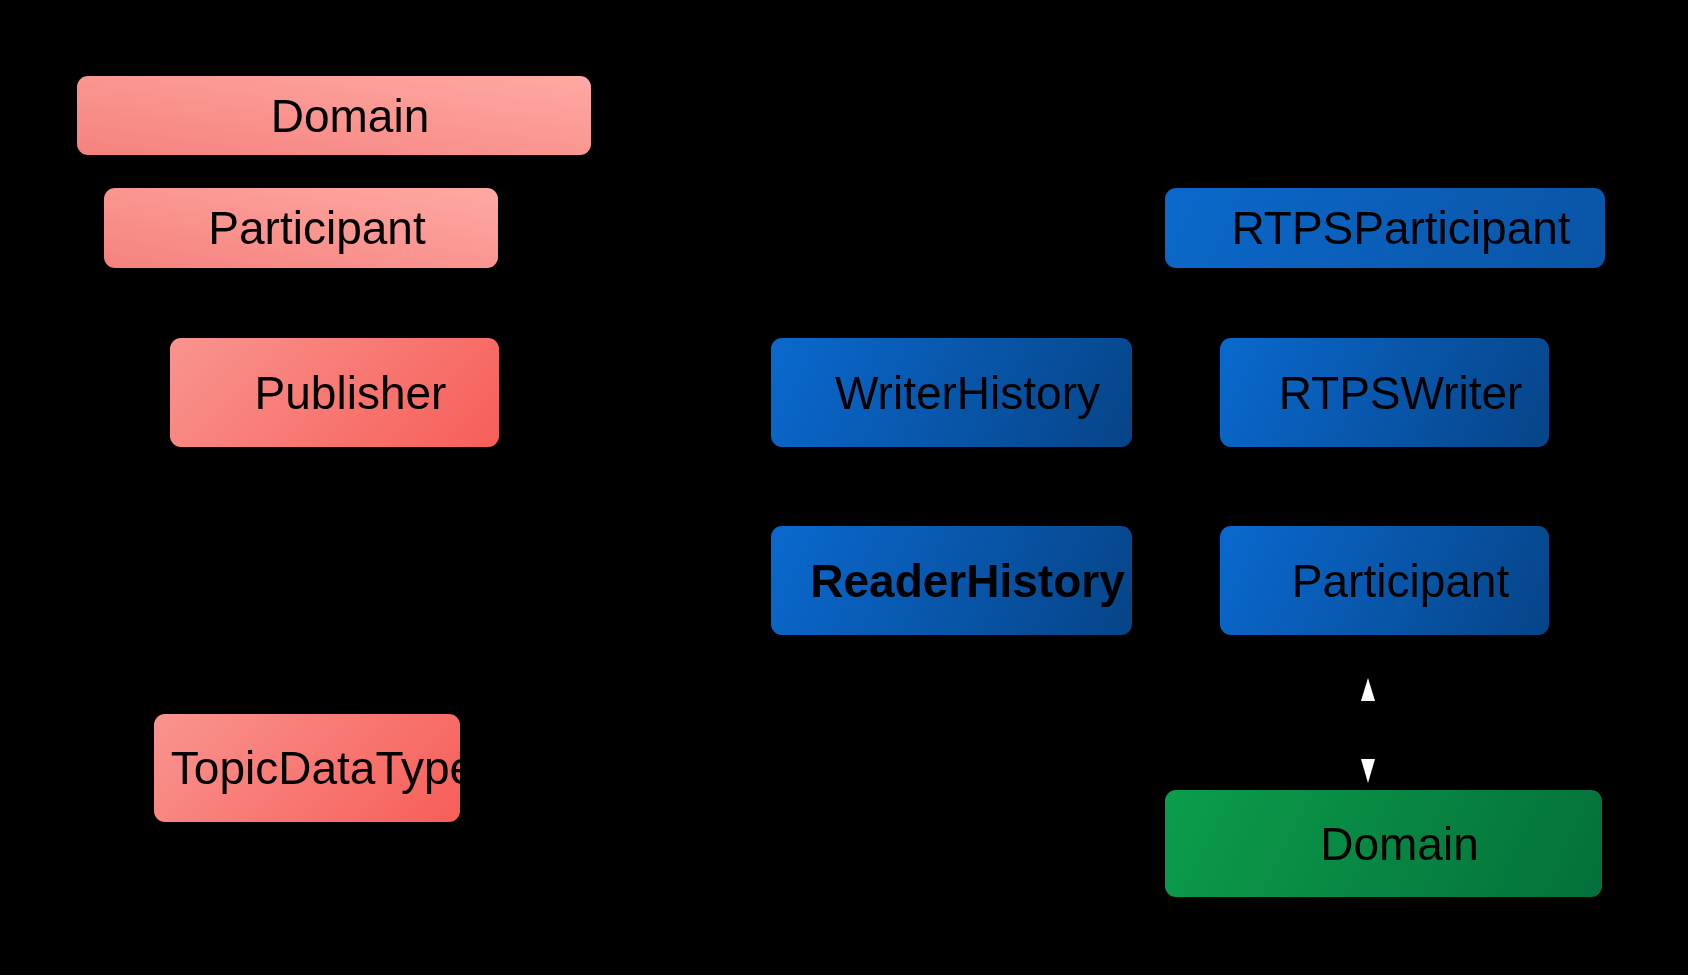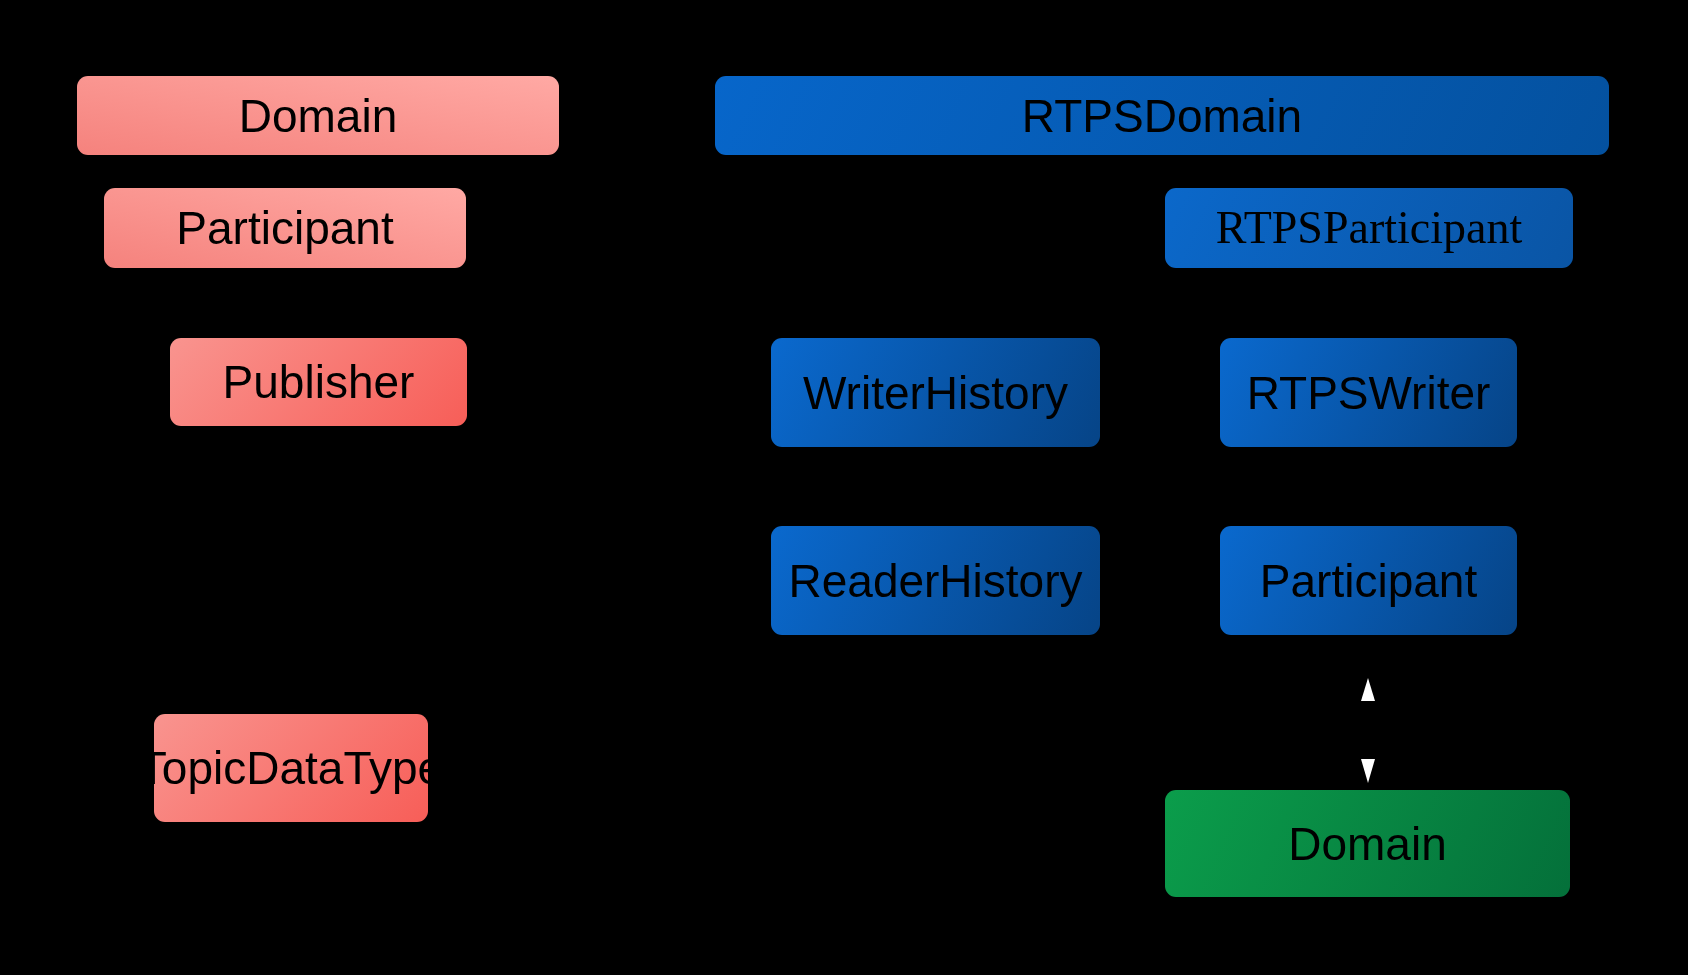"Domain" .node { padding-left: none -> 32px }
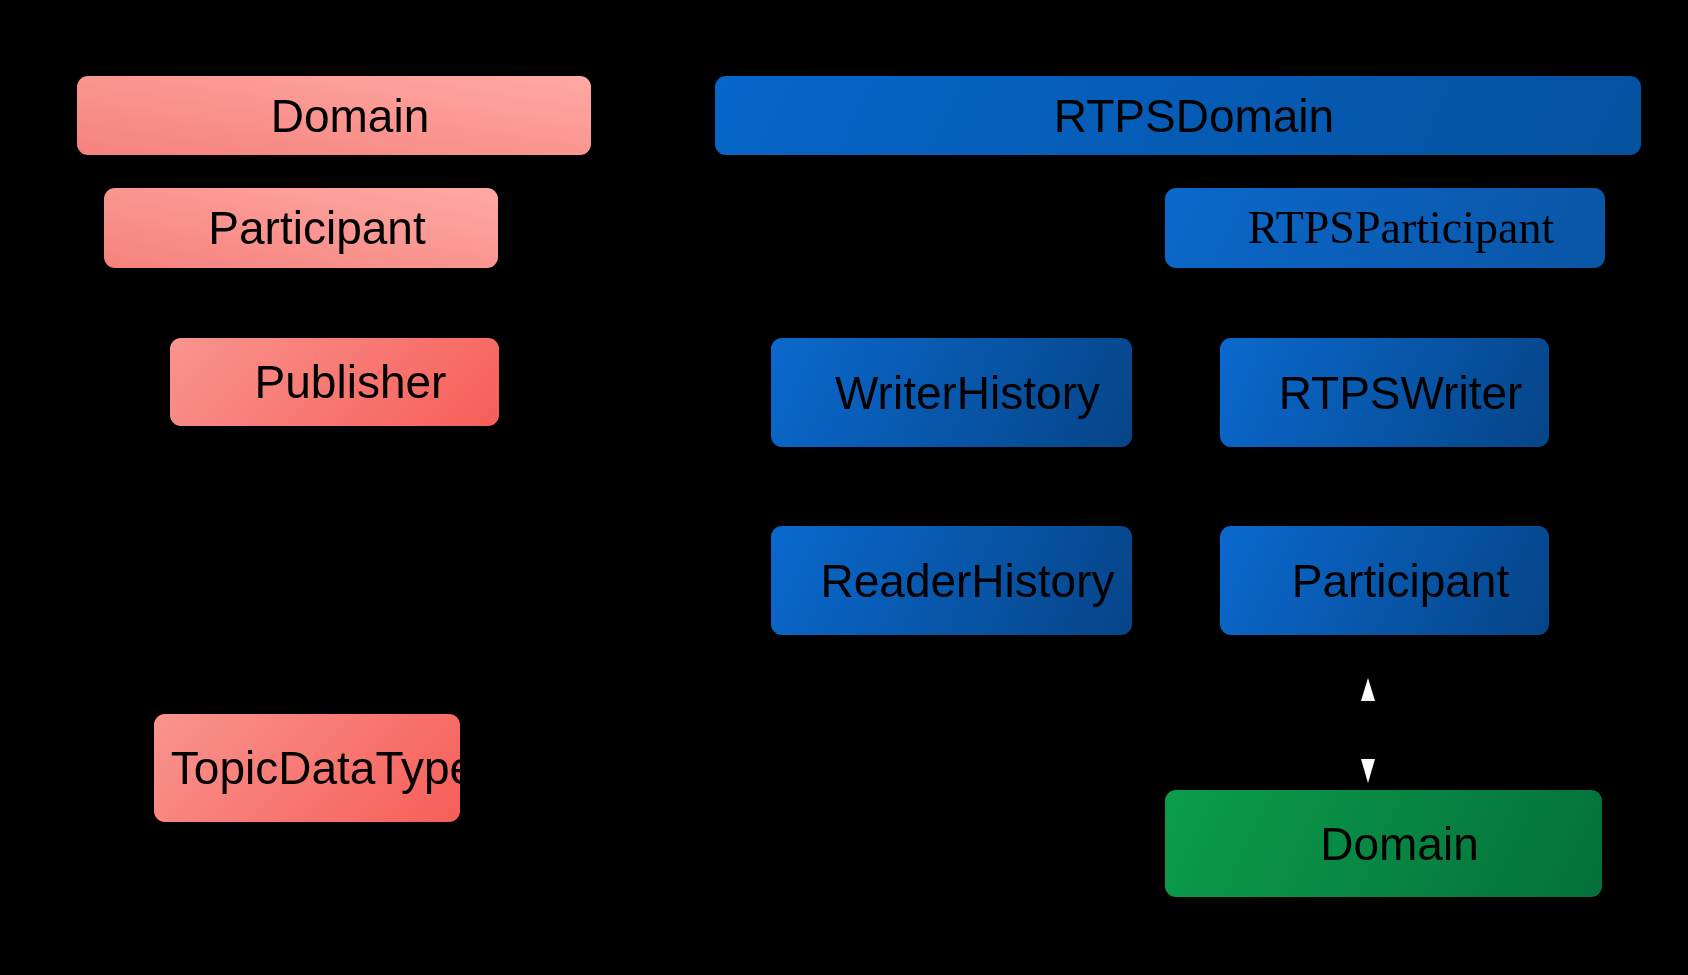"RTPSDomain" div.node { html: <div> <span>RTPSDomain</span> </div> -> none }
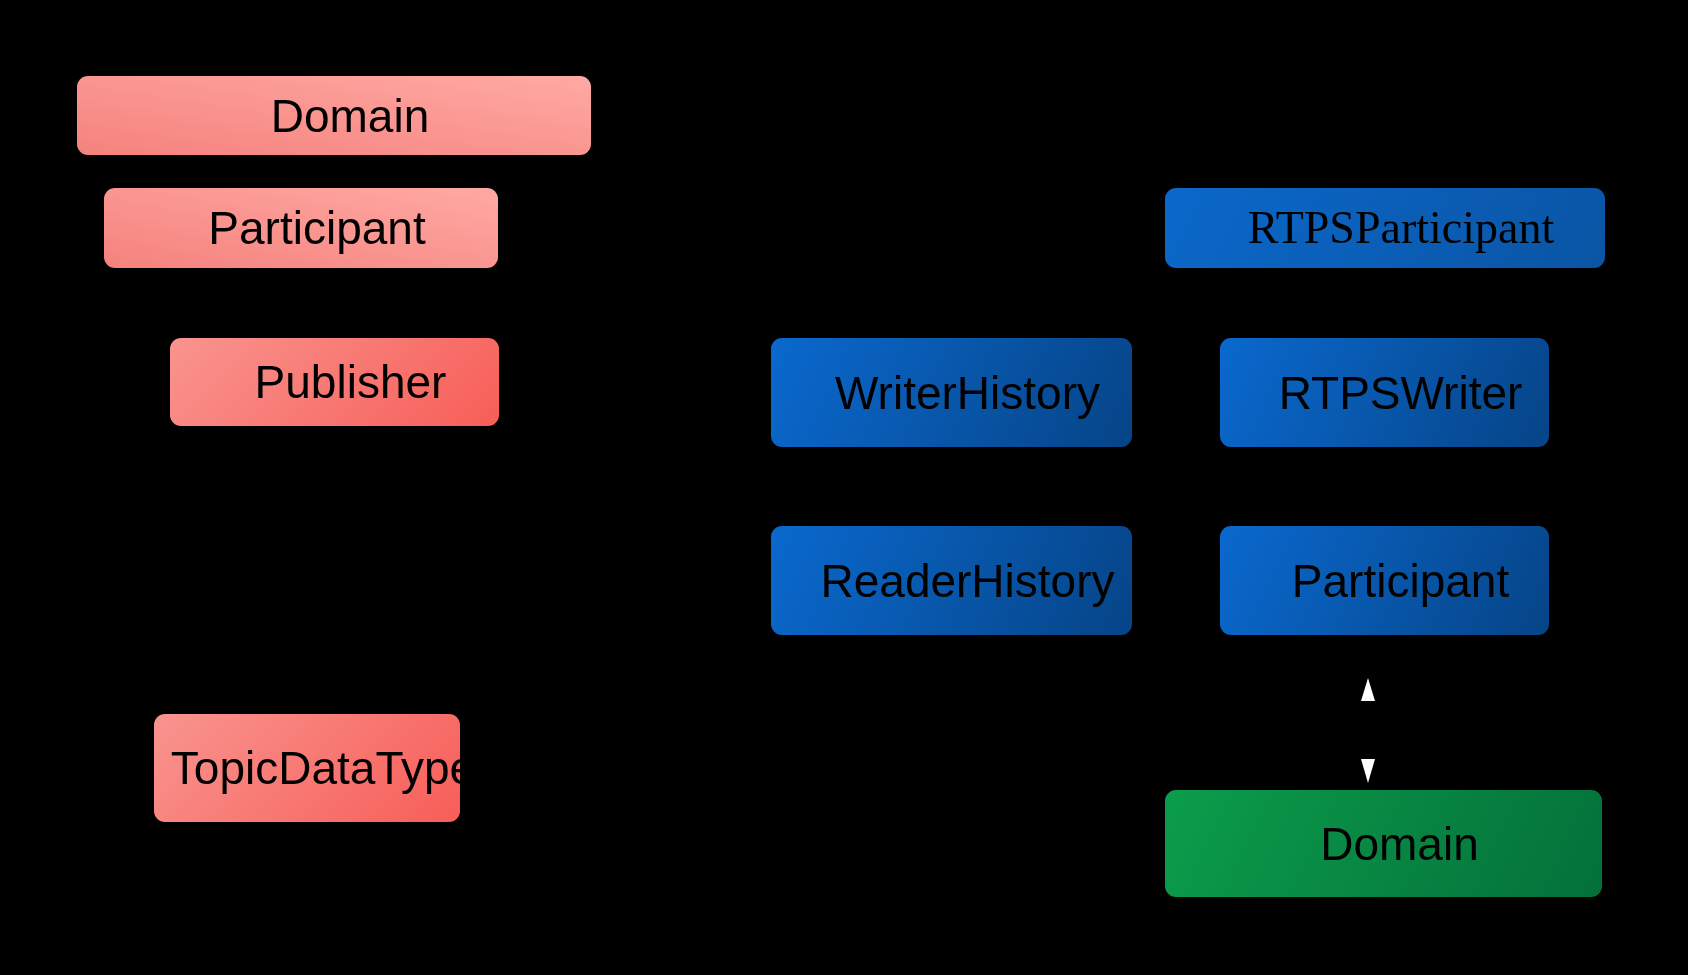"RTPSParticipant" .blue-mid { font-family: Liberation Serif, serif -> none }
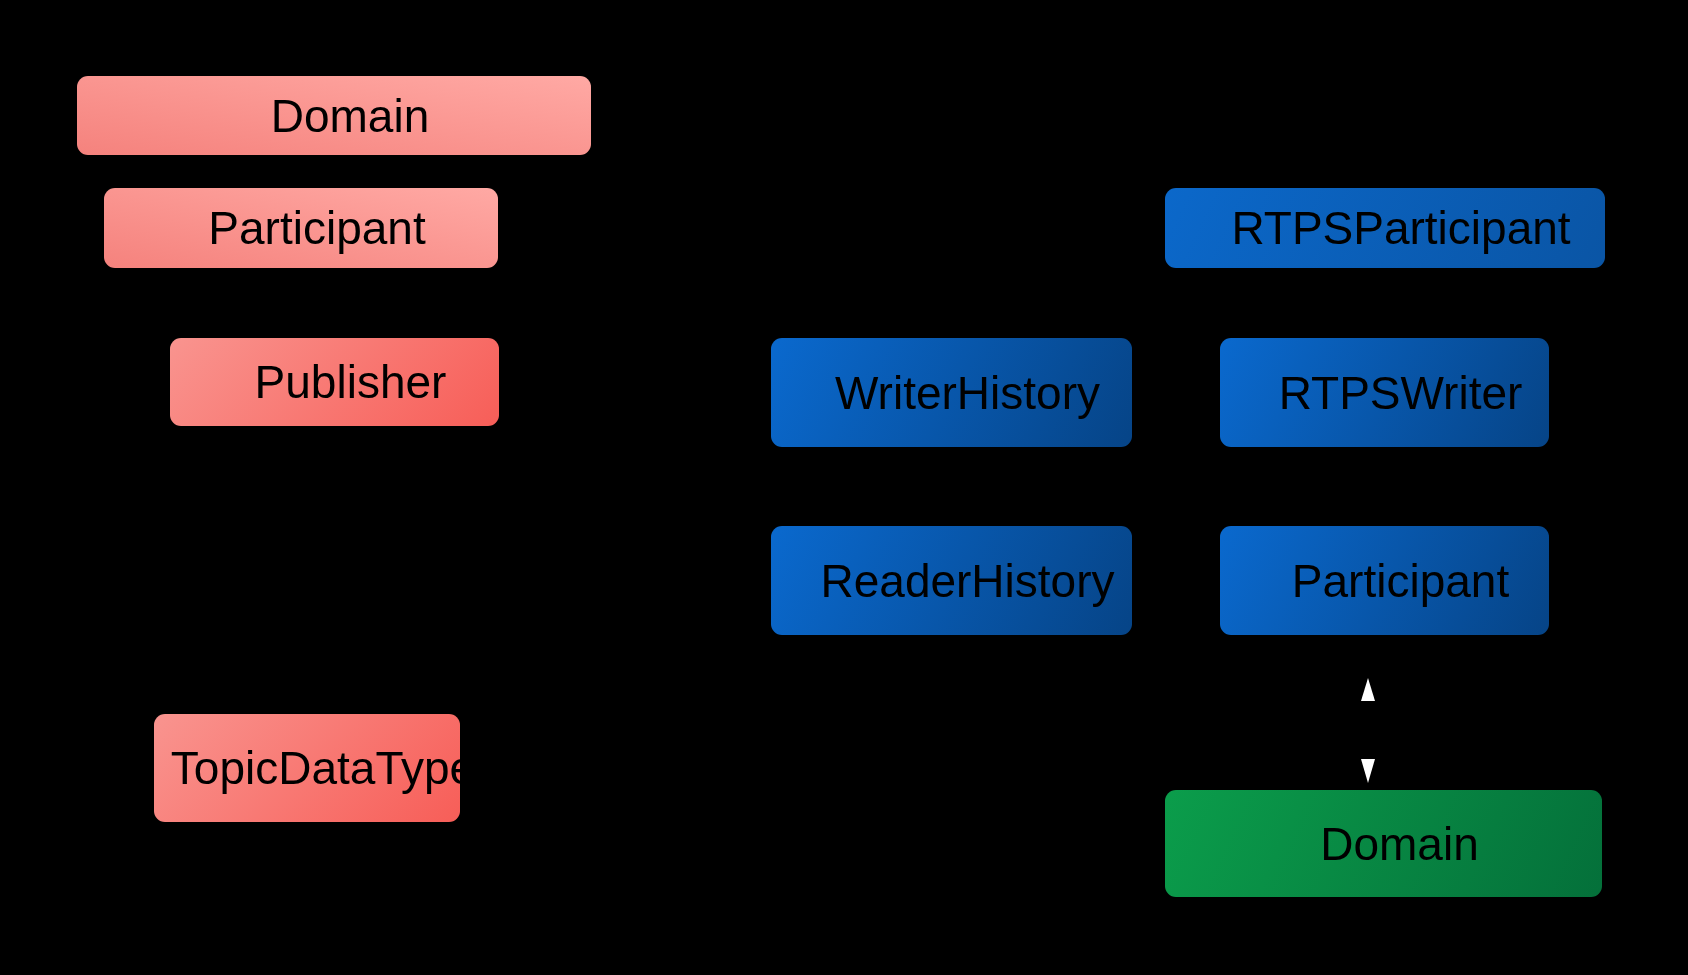"Publisher" .box-publisher { height: 88px -> 109px }
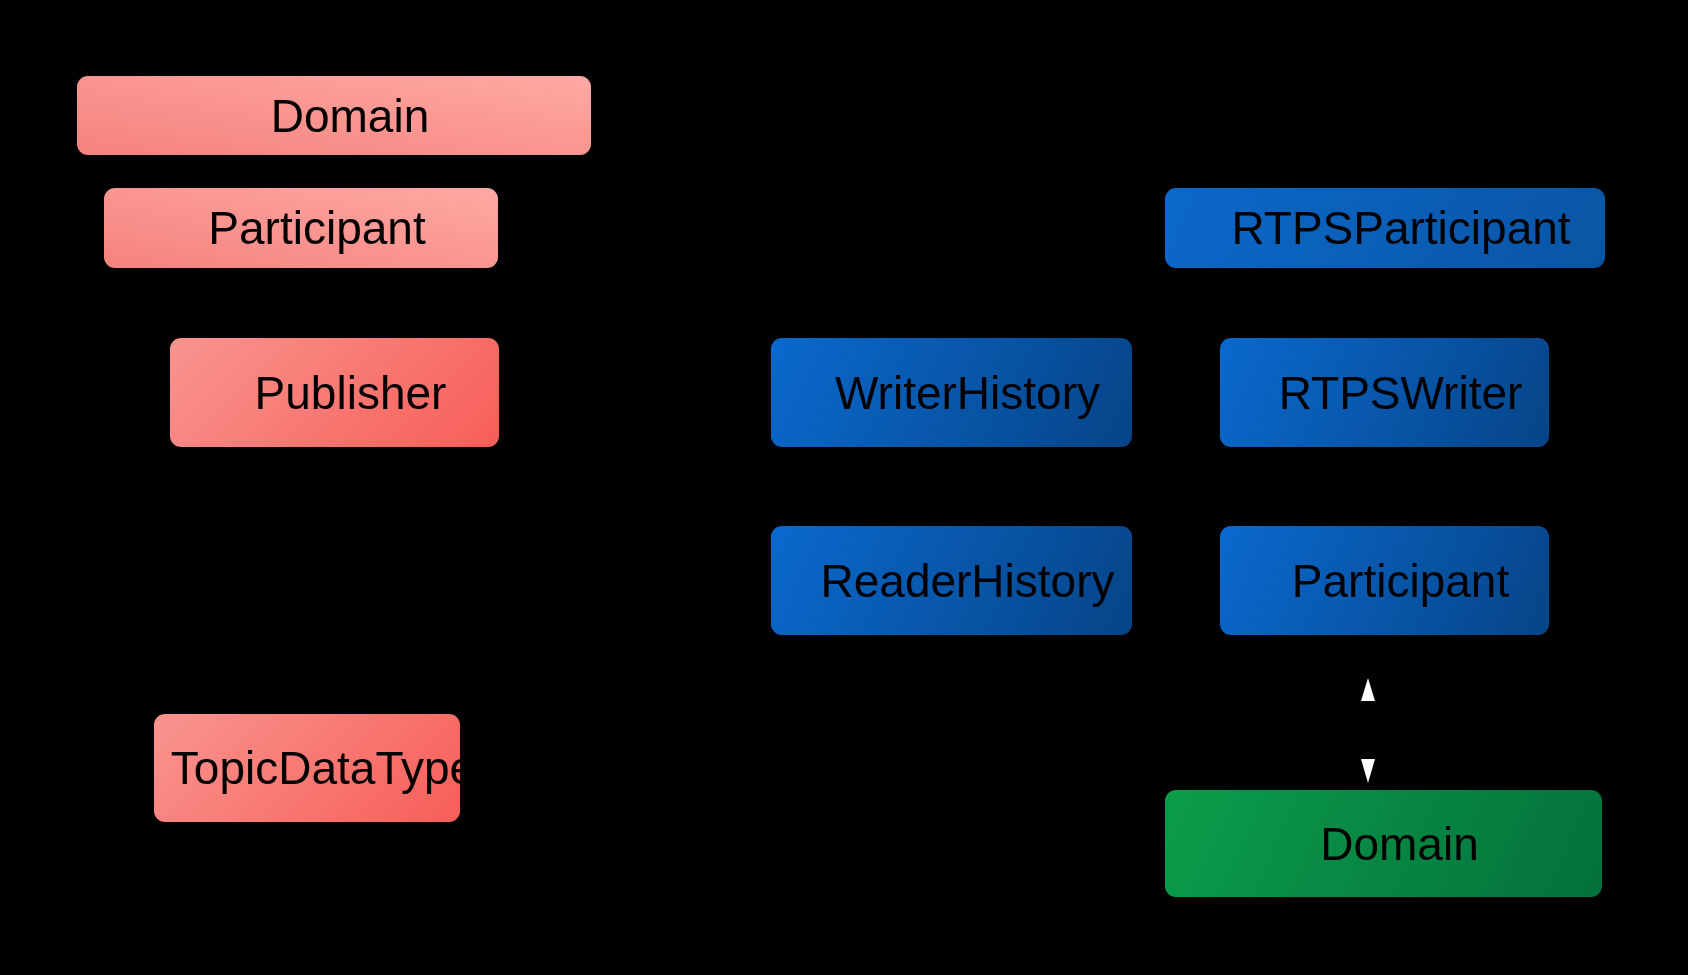"ReaderHistory" .box-readerhistory { font-weight: none -> bold }
